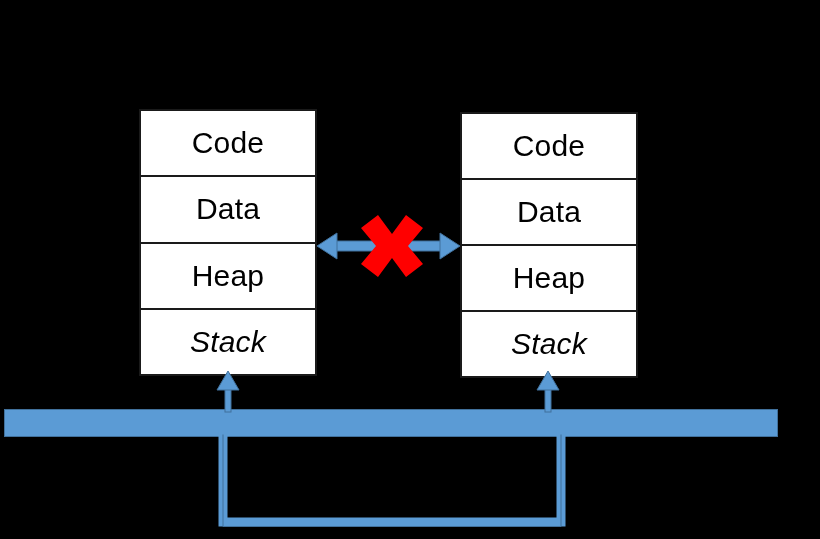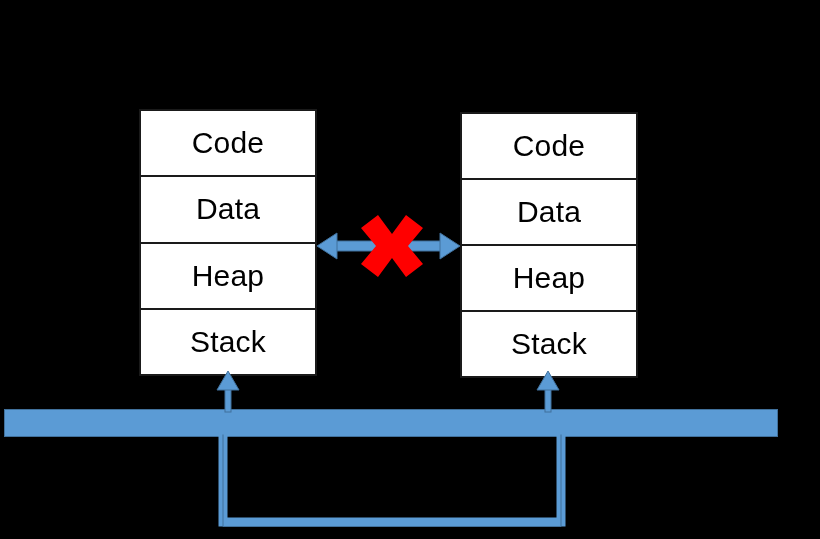"Stack" .mem-seg:last-child { font-style: none -> italic }
